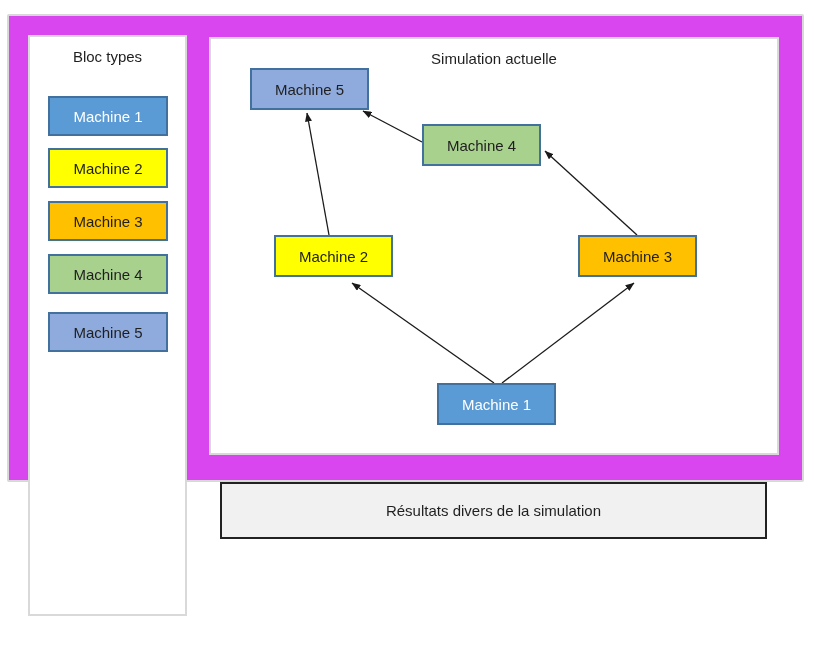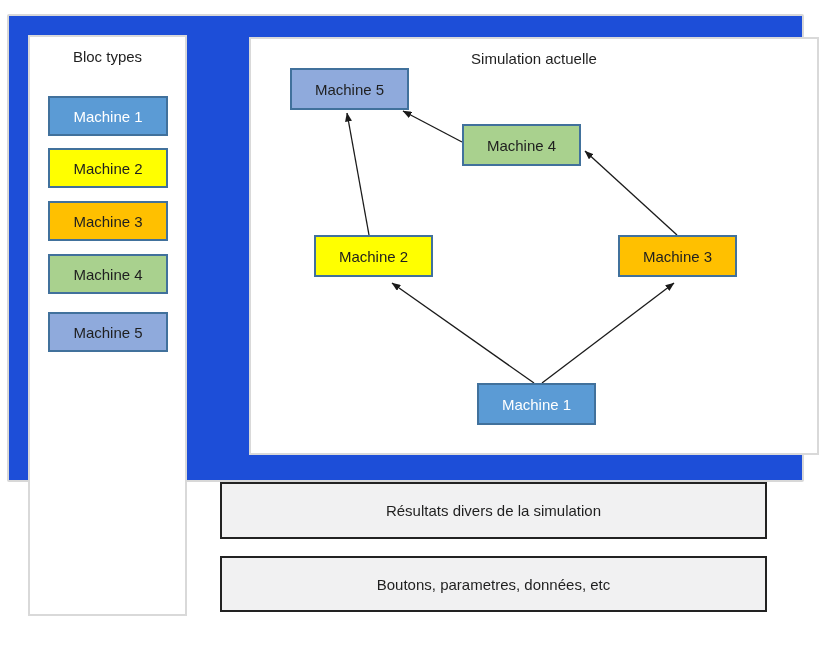"Bloc types" .outer-panel { background: #1d4ed8 -> #d946ef }
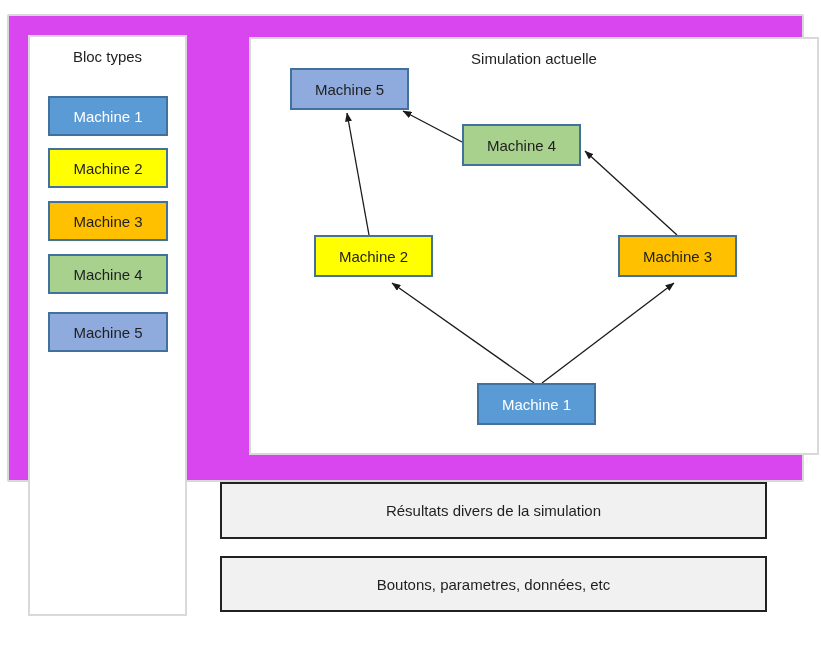"Simulation actuelle" .canvas { margin-left: 40px -> none }
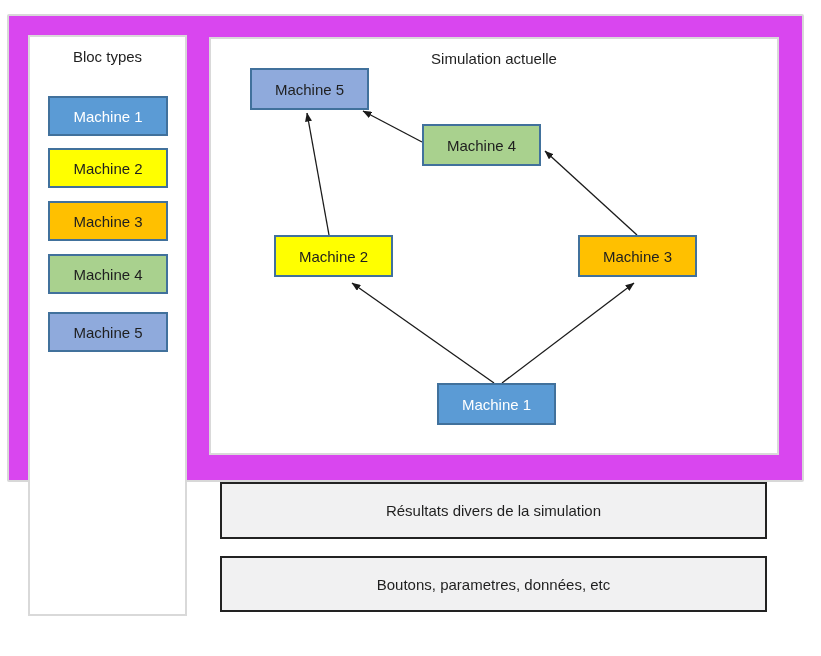"Boutons, parametres, données, etc" div.placeholder-bar { html: <div> <div>Boutons, parametres, données, etc</div> </div> -> none }
